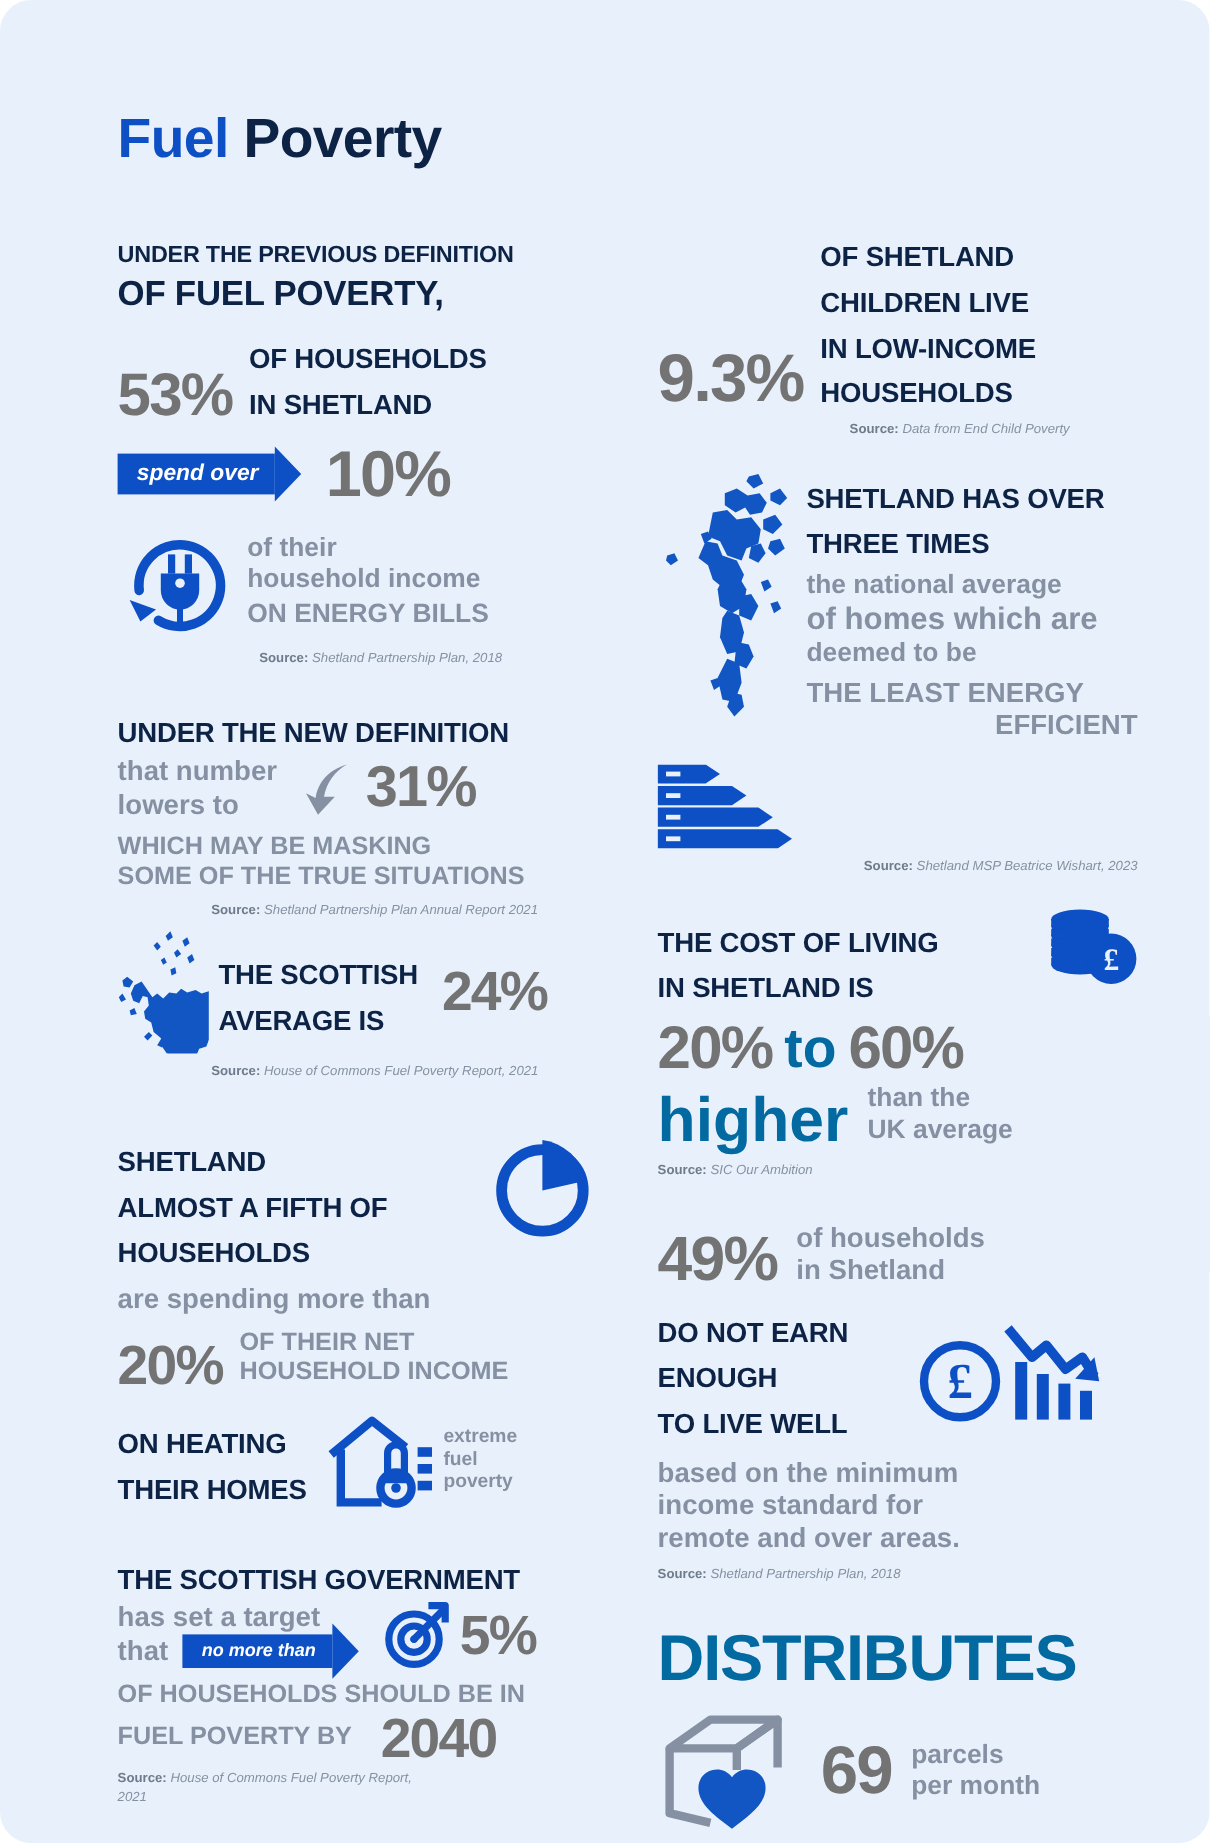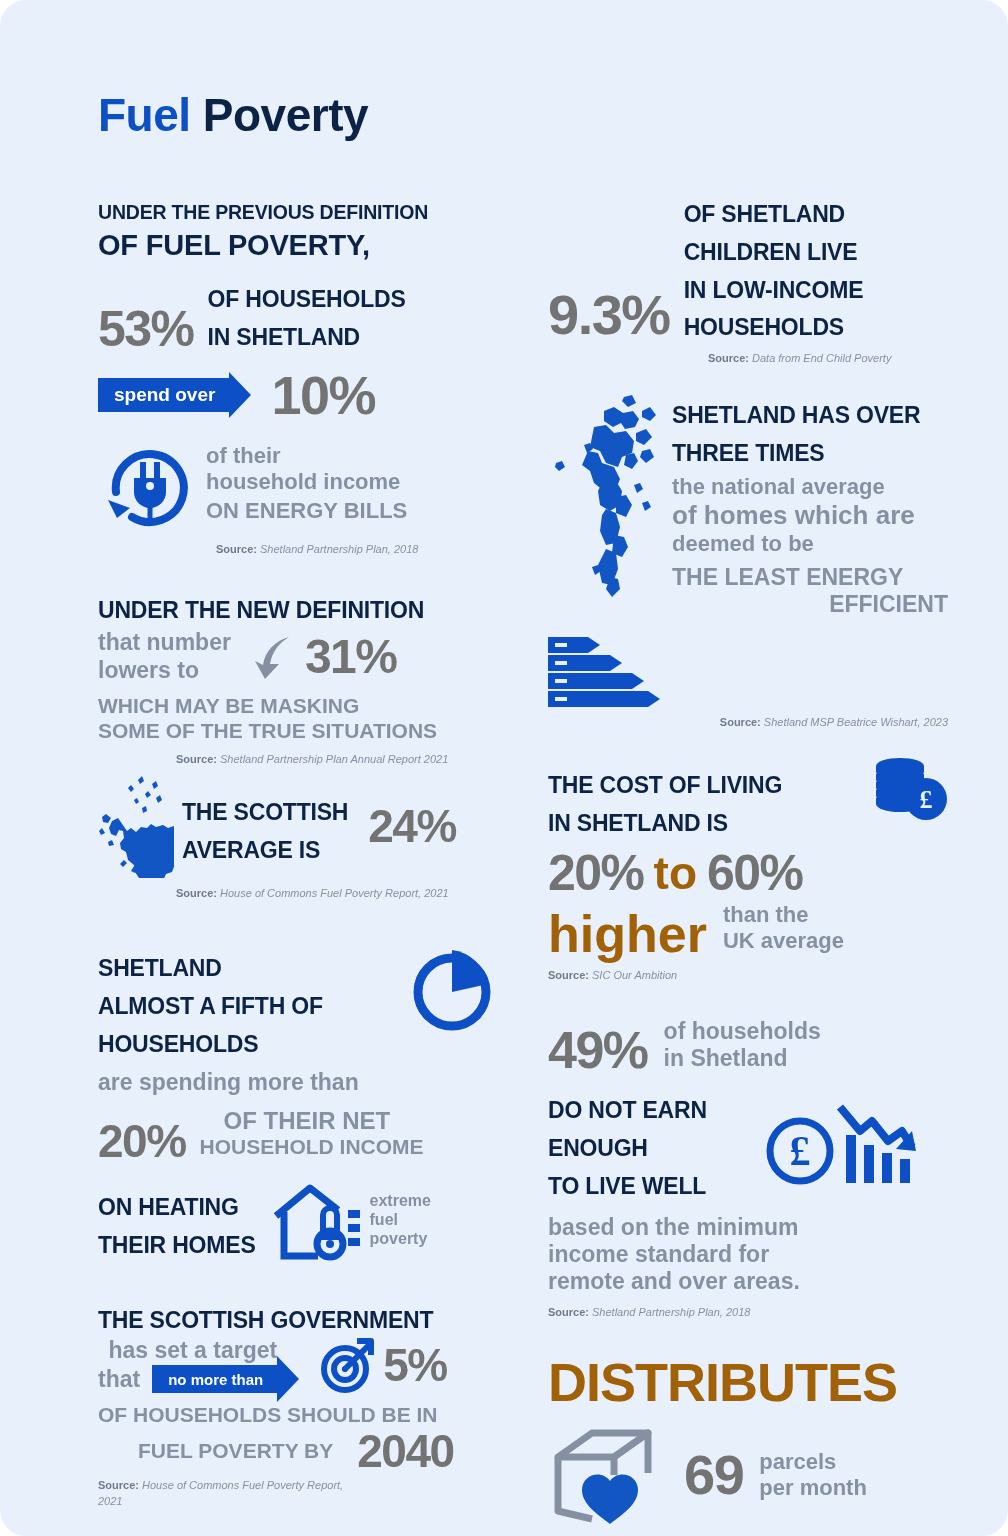"spend over" .arrow-badge { font-style: none -> italic }
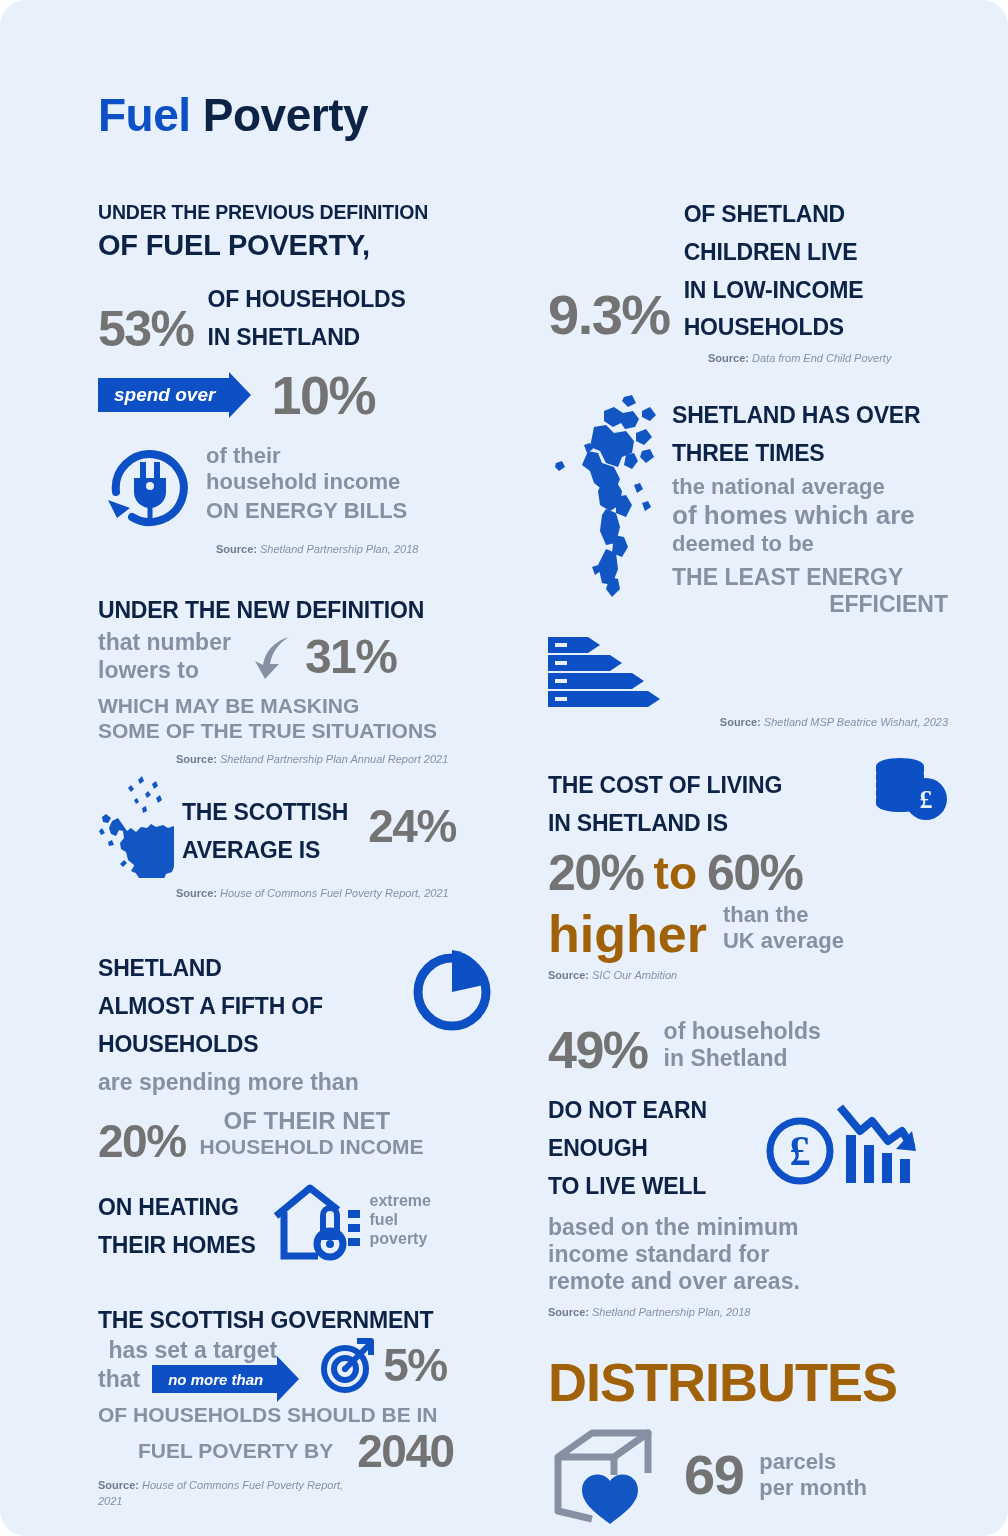"to" .grey { color: #a16207 -> #0369a1 }
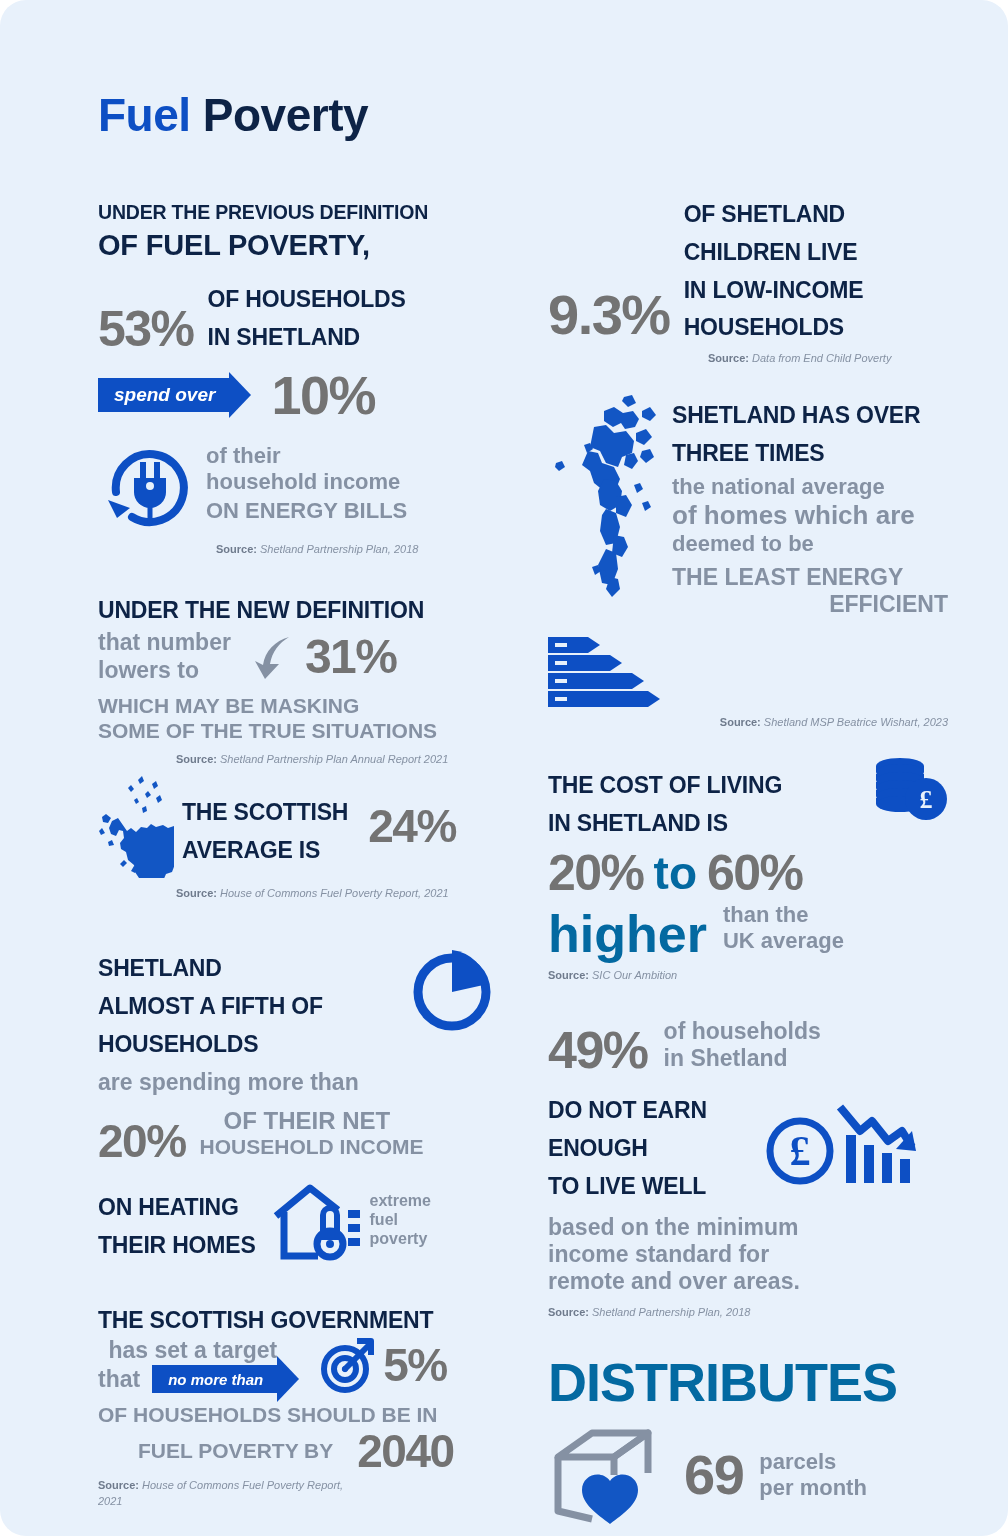"OF THEIR NET" div.gy { font-size: 24px -> 21px; margin-left: 24px -> none }
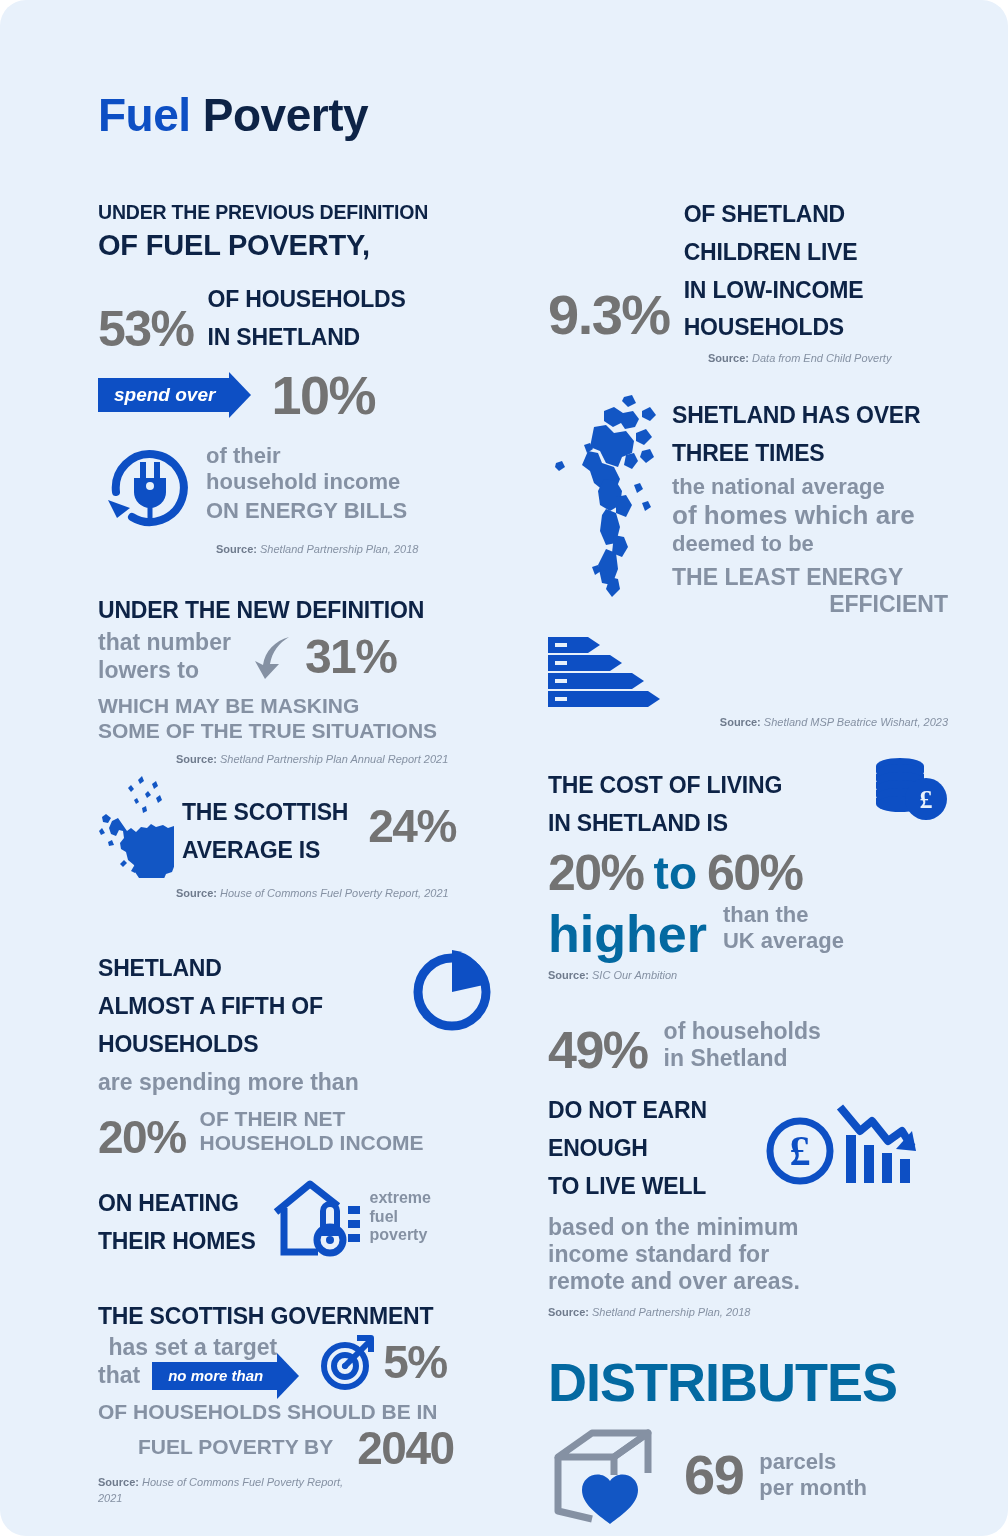"has set a target" div.rowc { text-align: right -> none }
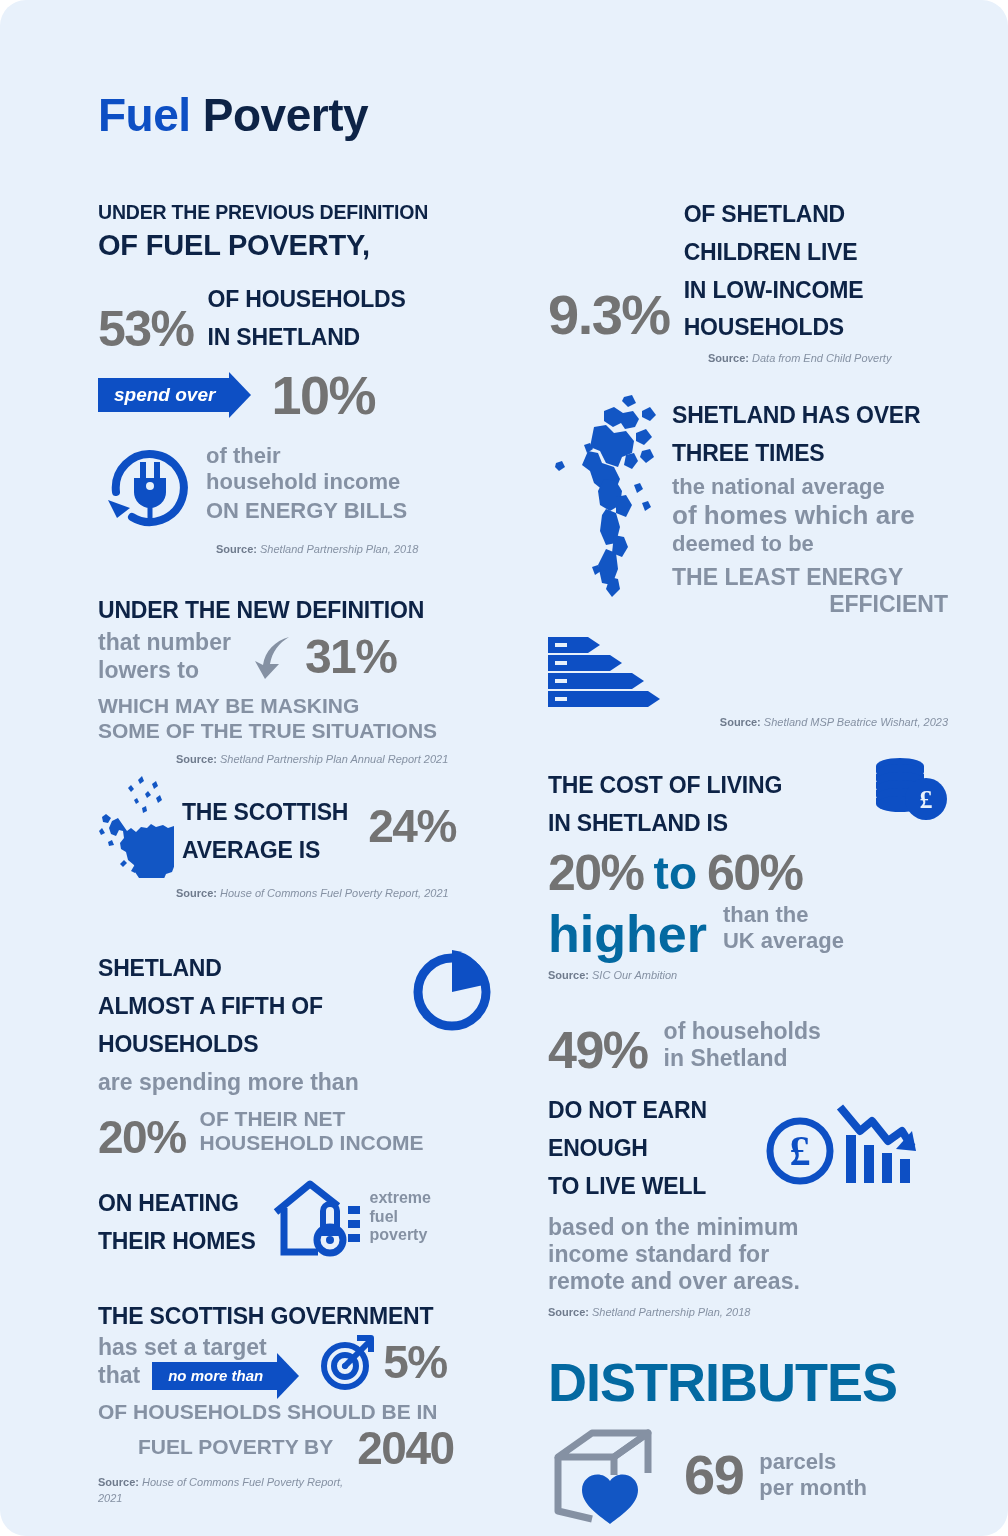"FUEL POVERTY BY" div.gy { margin-left: 40px -> none }
